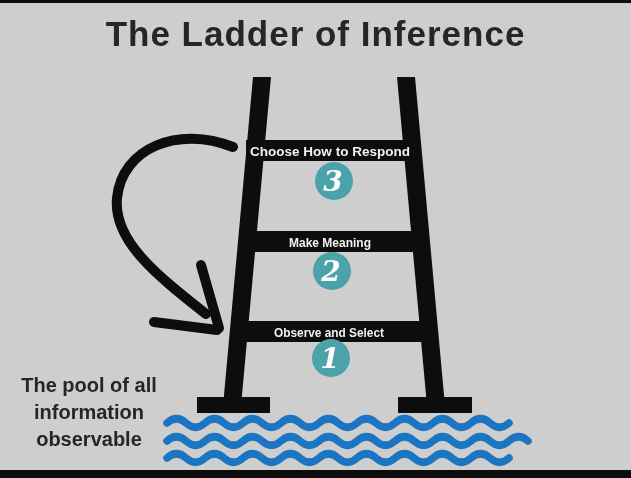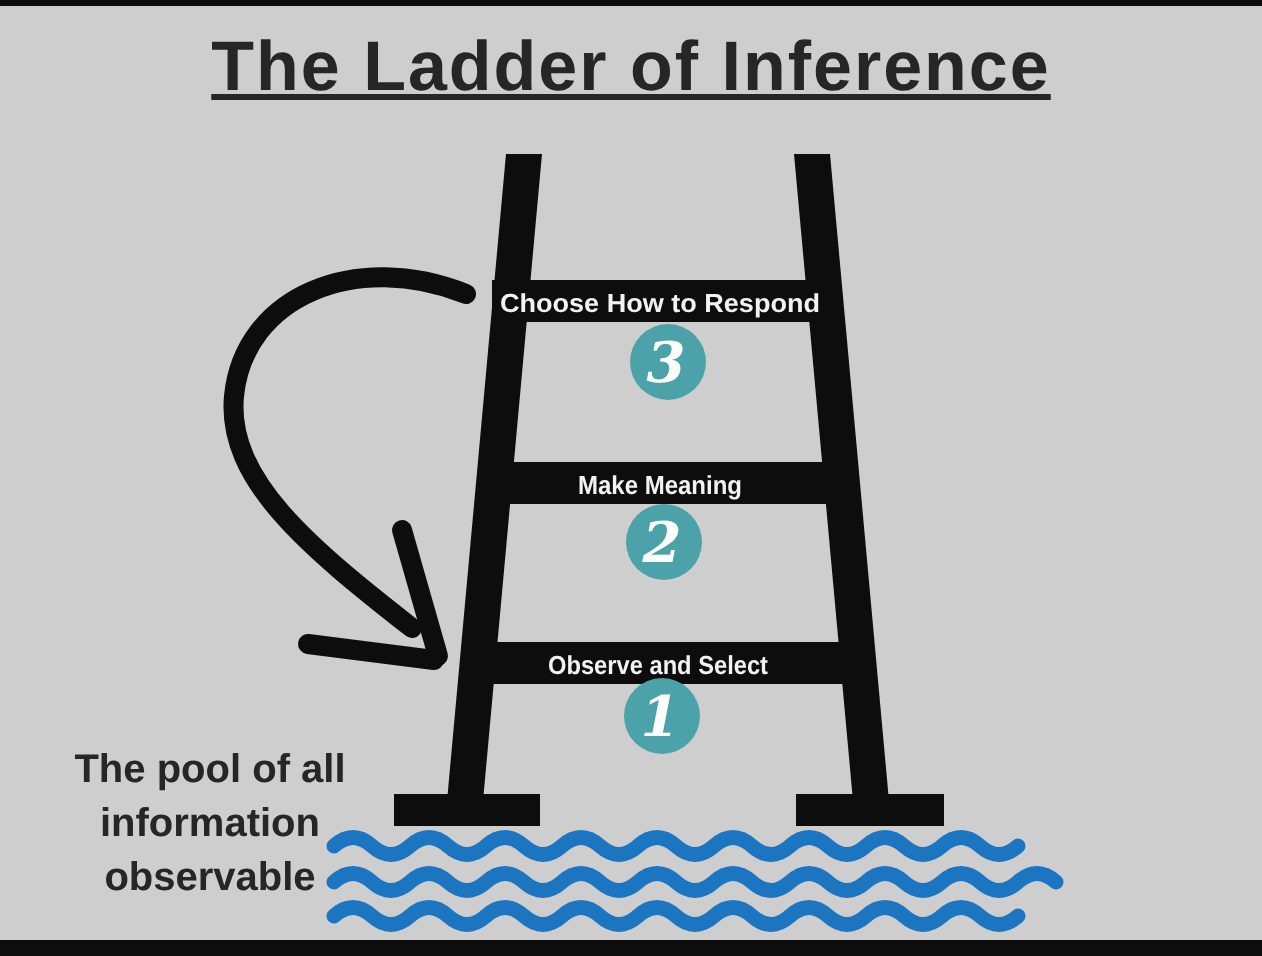"The Ladder of Inference" .title { text-decoration: underline -> none }
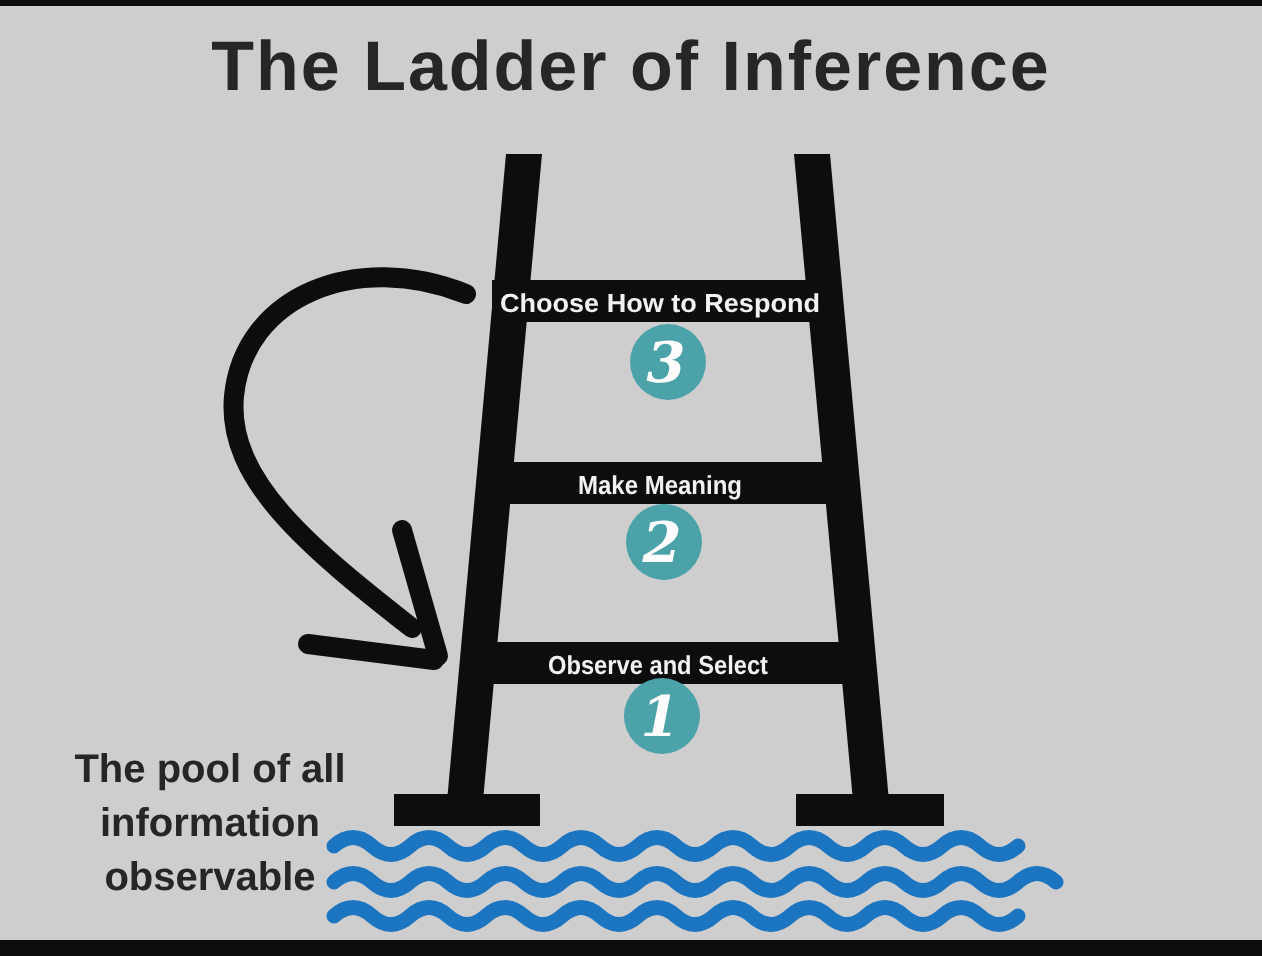"The pool of all" .pool-caption { left: 19px -> 3px }
